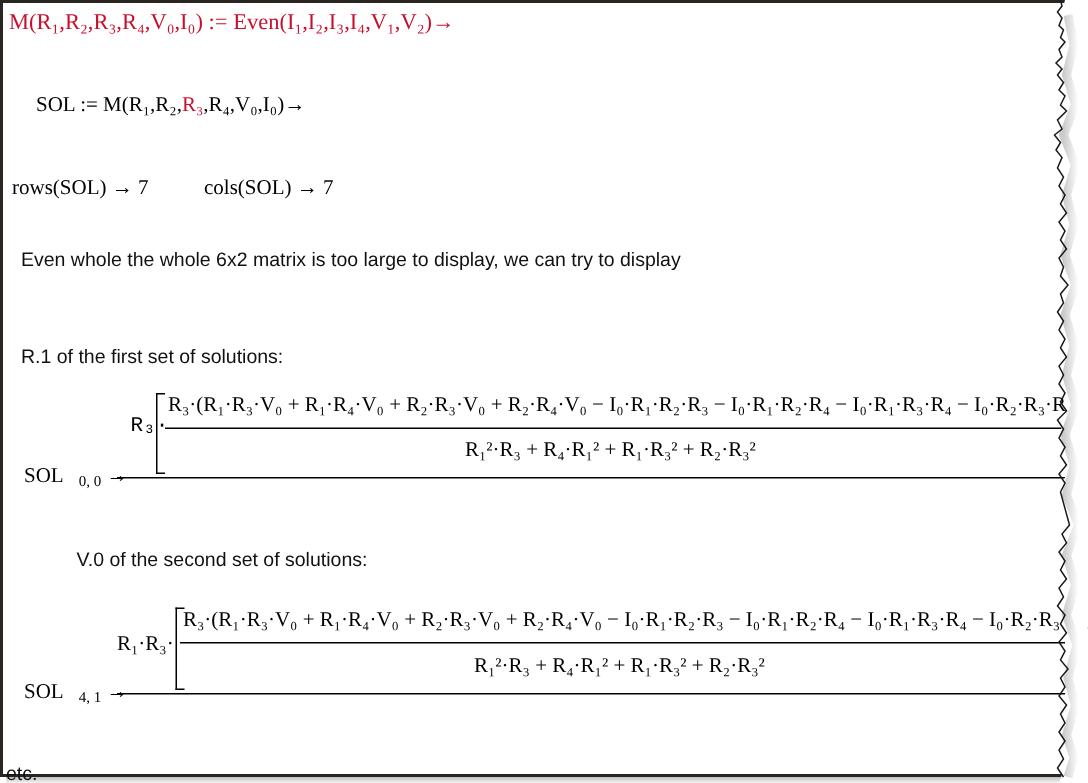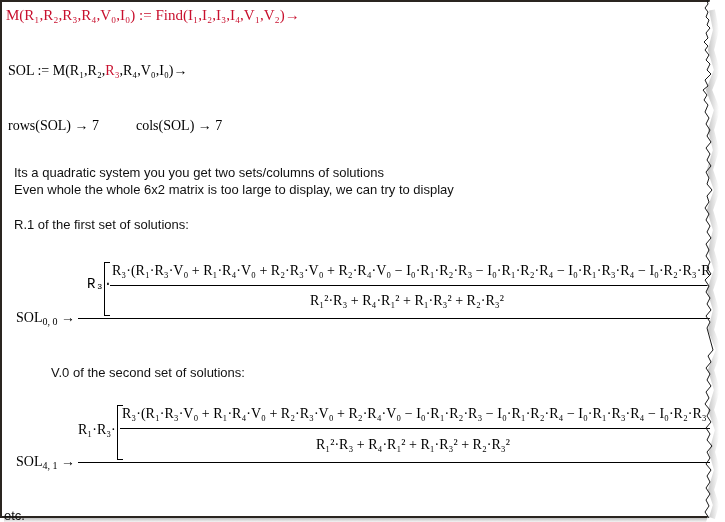"Find(I₁,I₂,I₃,I₄,V₁,V₂)" span { text: Find -> Even }
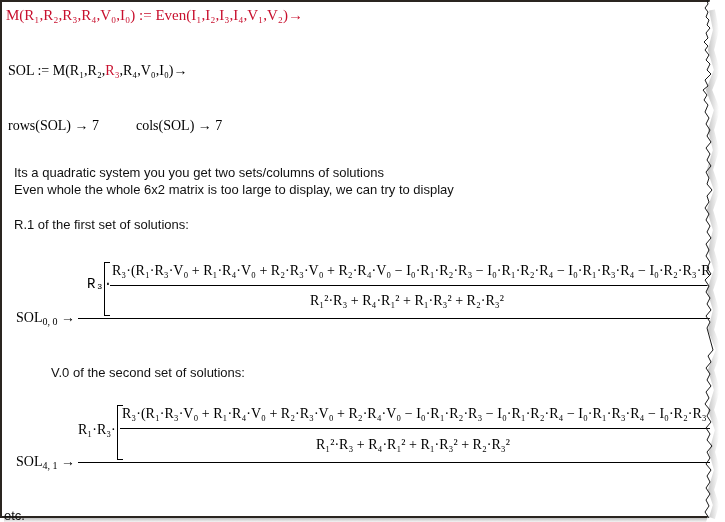"SOL := M(R₁,R₂,R₃,R₄,V₀,I₀)→" div.math { left: 8px -> 24px }
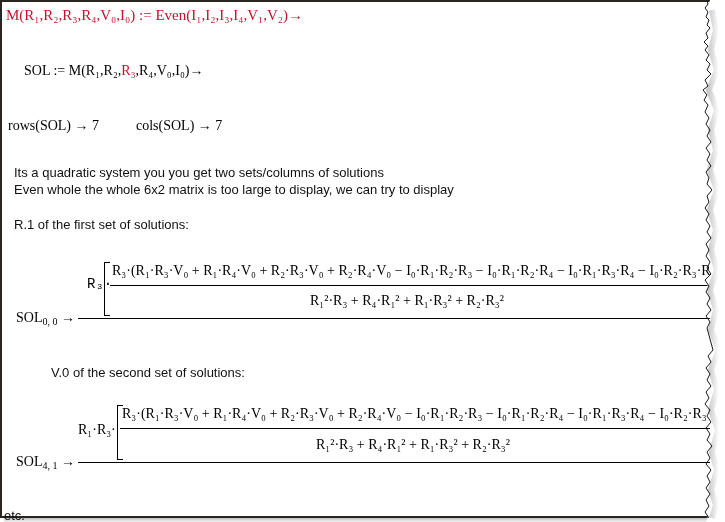"Its a quadratic system you" div { html: <div>Its a quadratic system you you get two sets/columns of solutions</div> -> none }
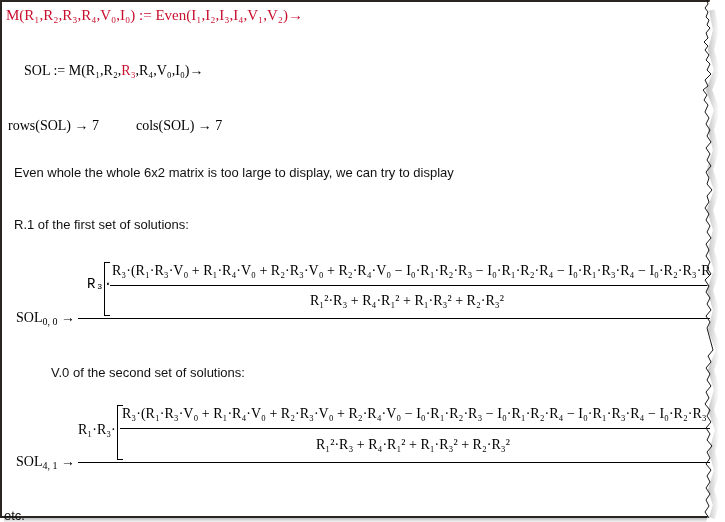"R.1 of the first set" div.text { top: 217px -> 230px }
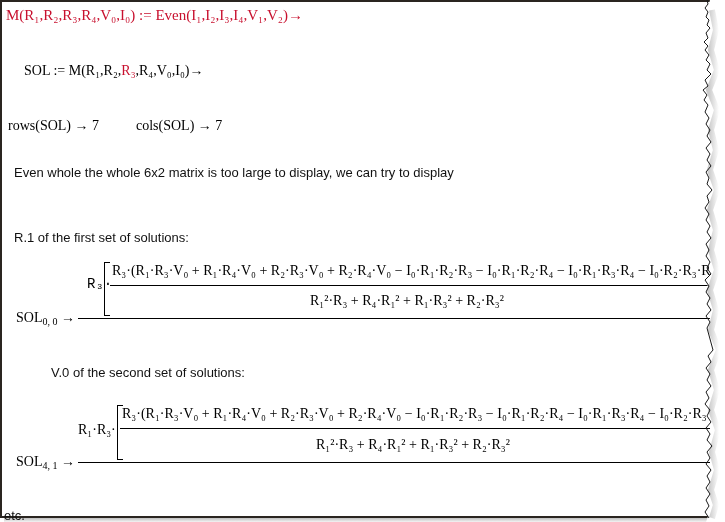"0, 0" sub { margin-left: none -> 10px }
